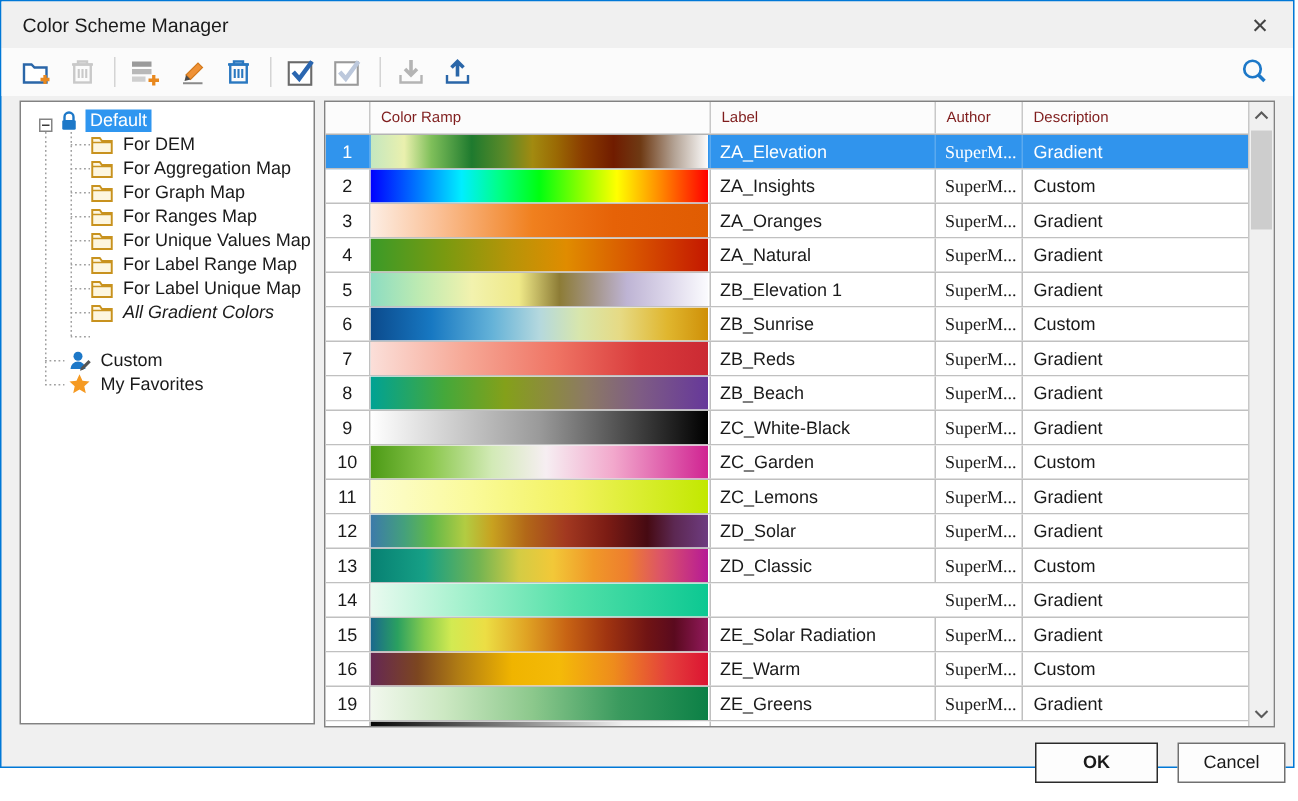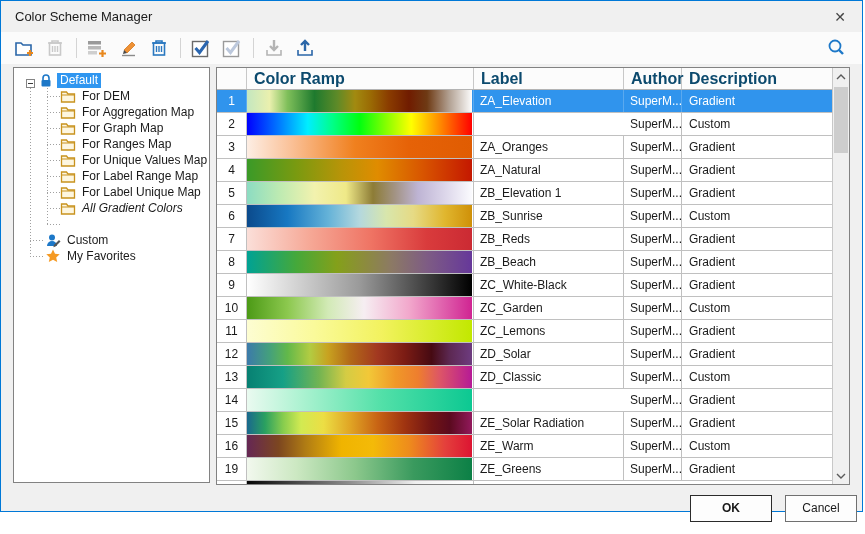"Color Ramp" .hcell { color: #0c4a6e -> #7f1d1d; font-size: 16px -> 10px; font-weight: bold -> normal }
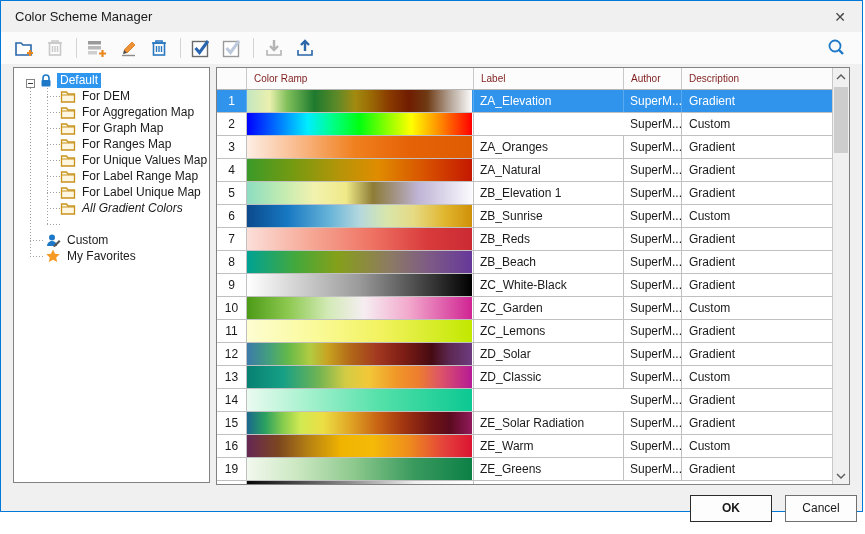"SuperM..." .c-author { font-family: none -> Liberation Serif, serif }
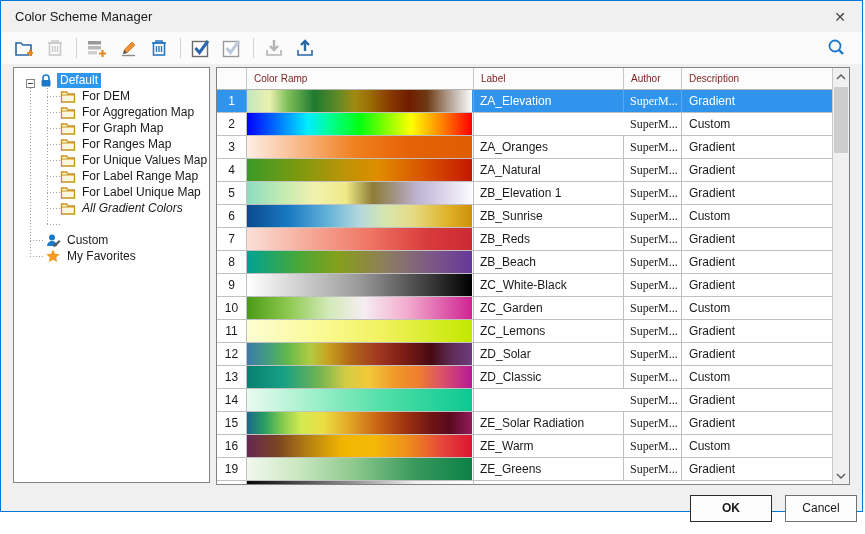"ZA_Insights" div.cell { html: none -> <div>ZA_Insights</div> }
